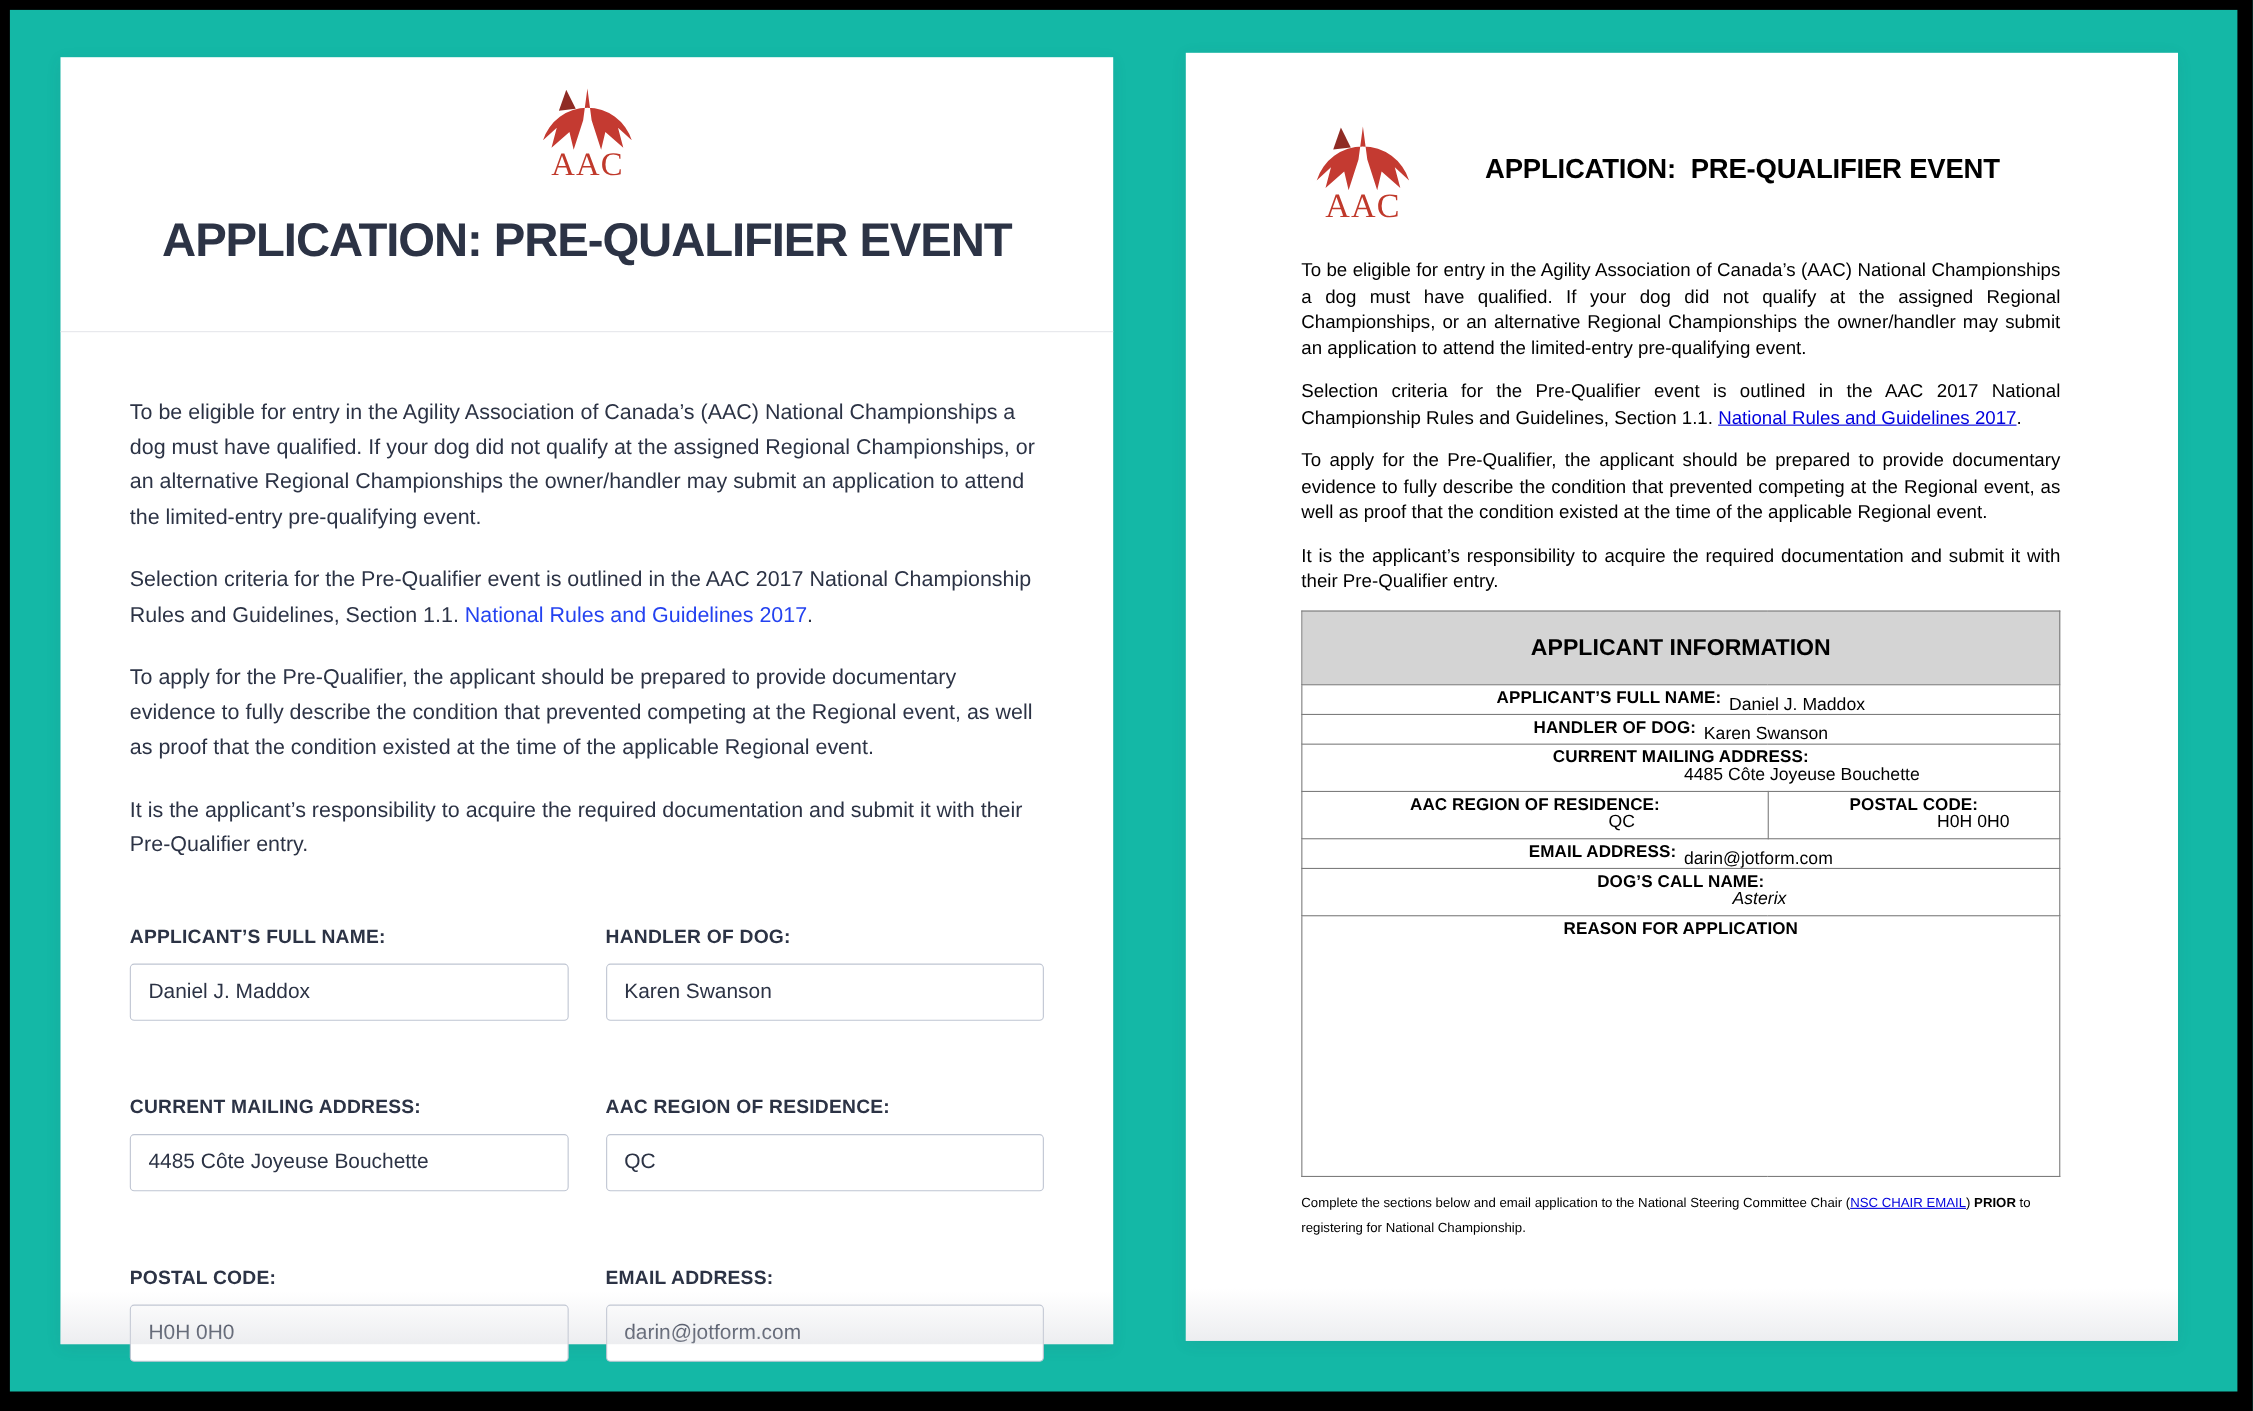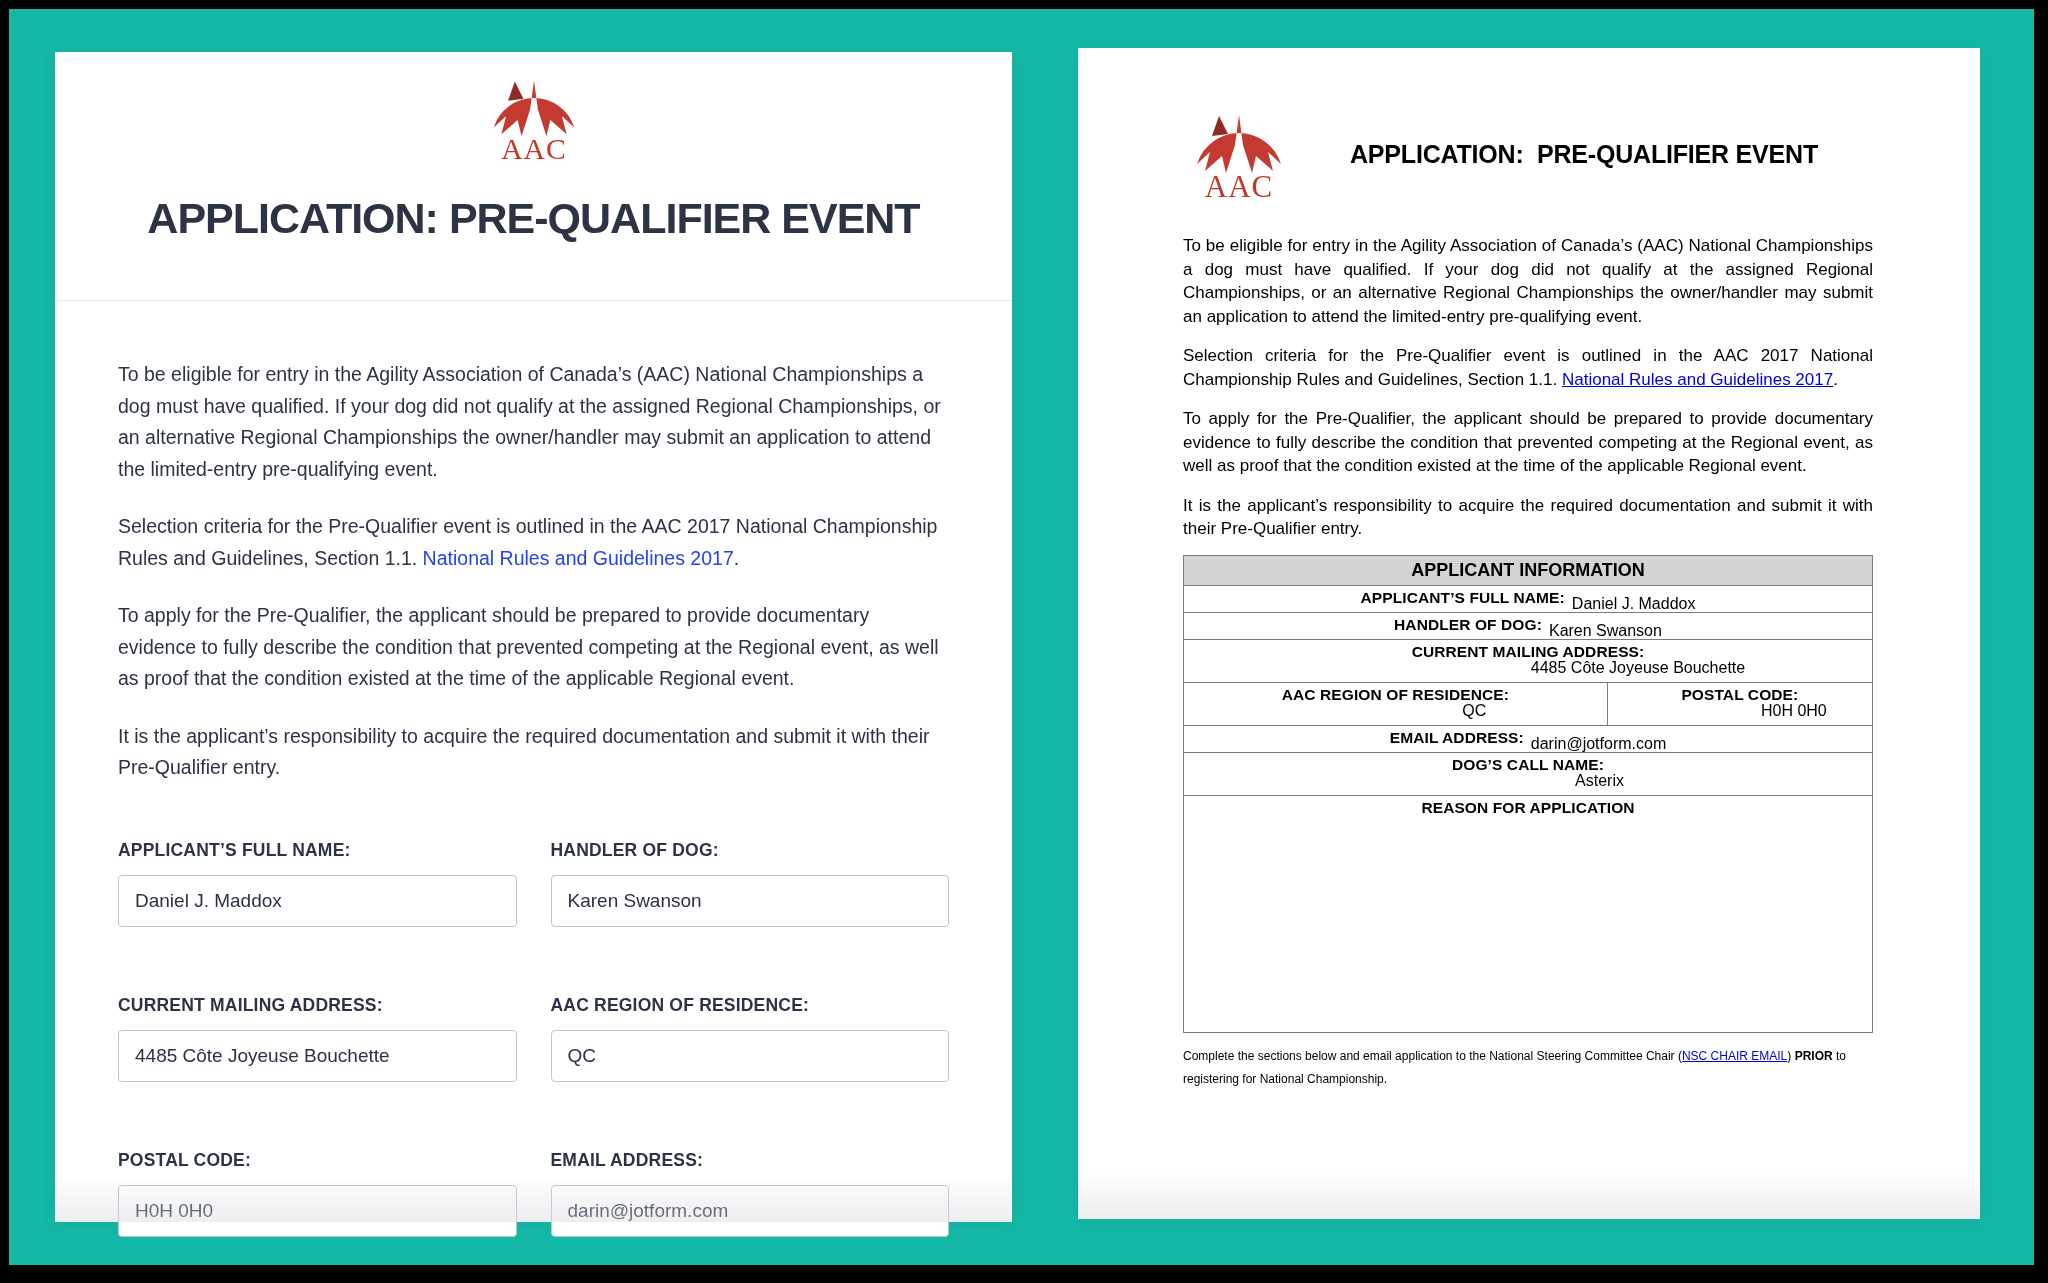"APPLICANT INFORMATION" .app-table .thead { font-size: 18px -> 21px; padding: 4px 0 -> 21px 0 }
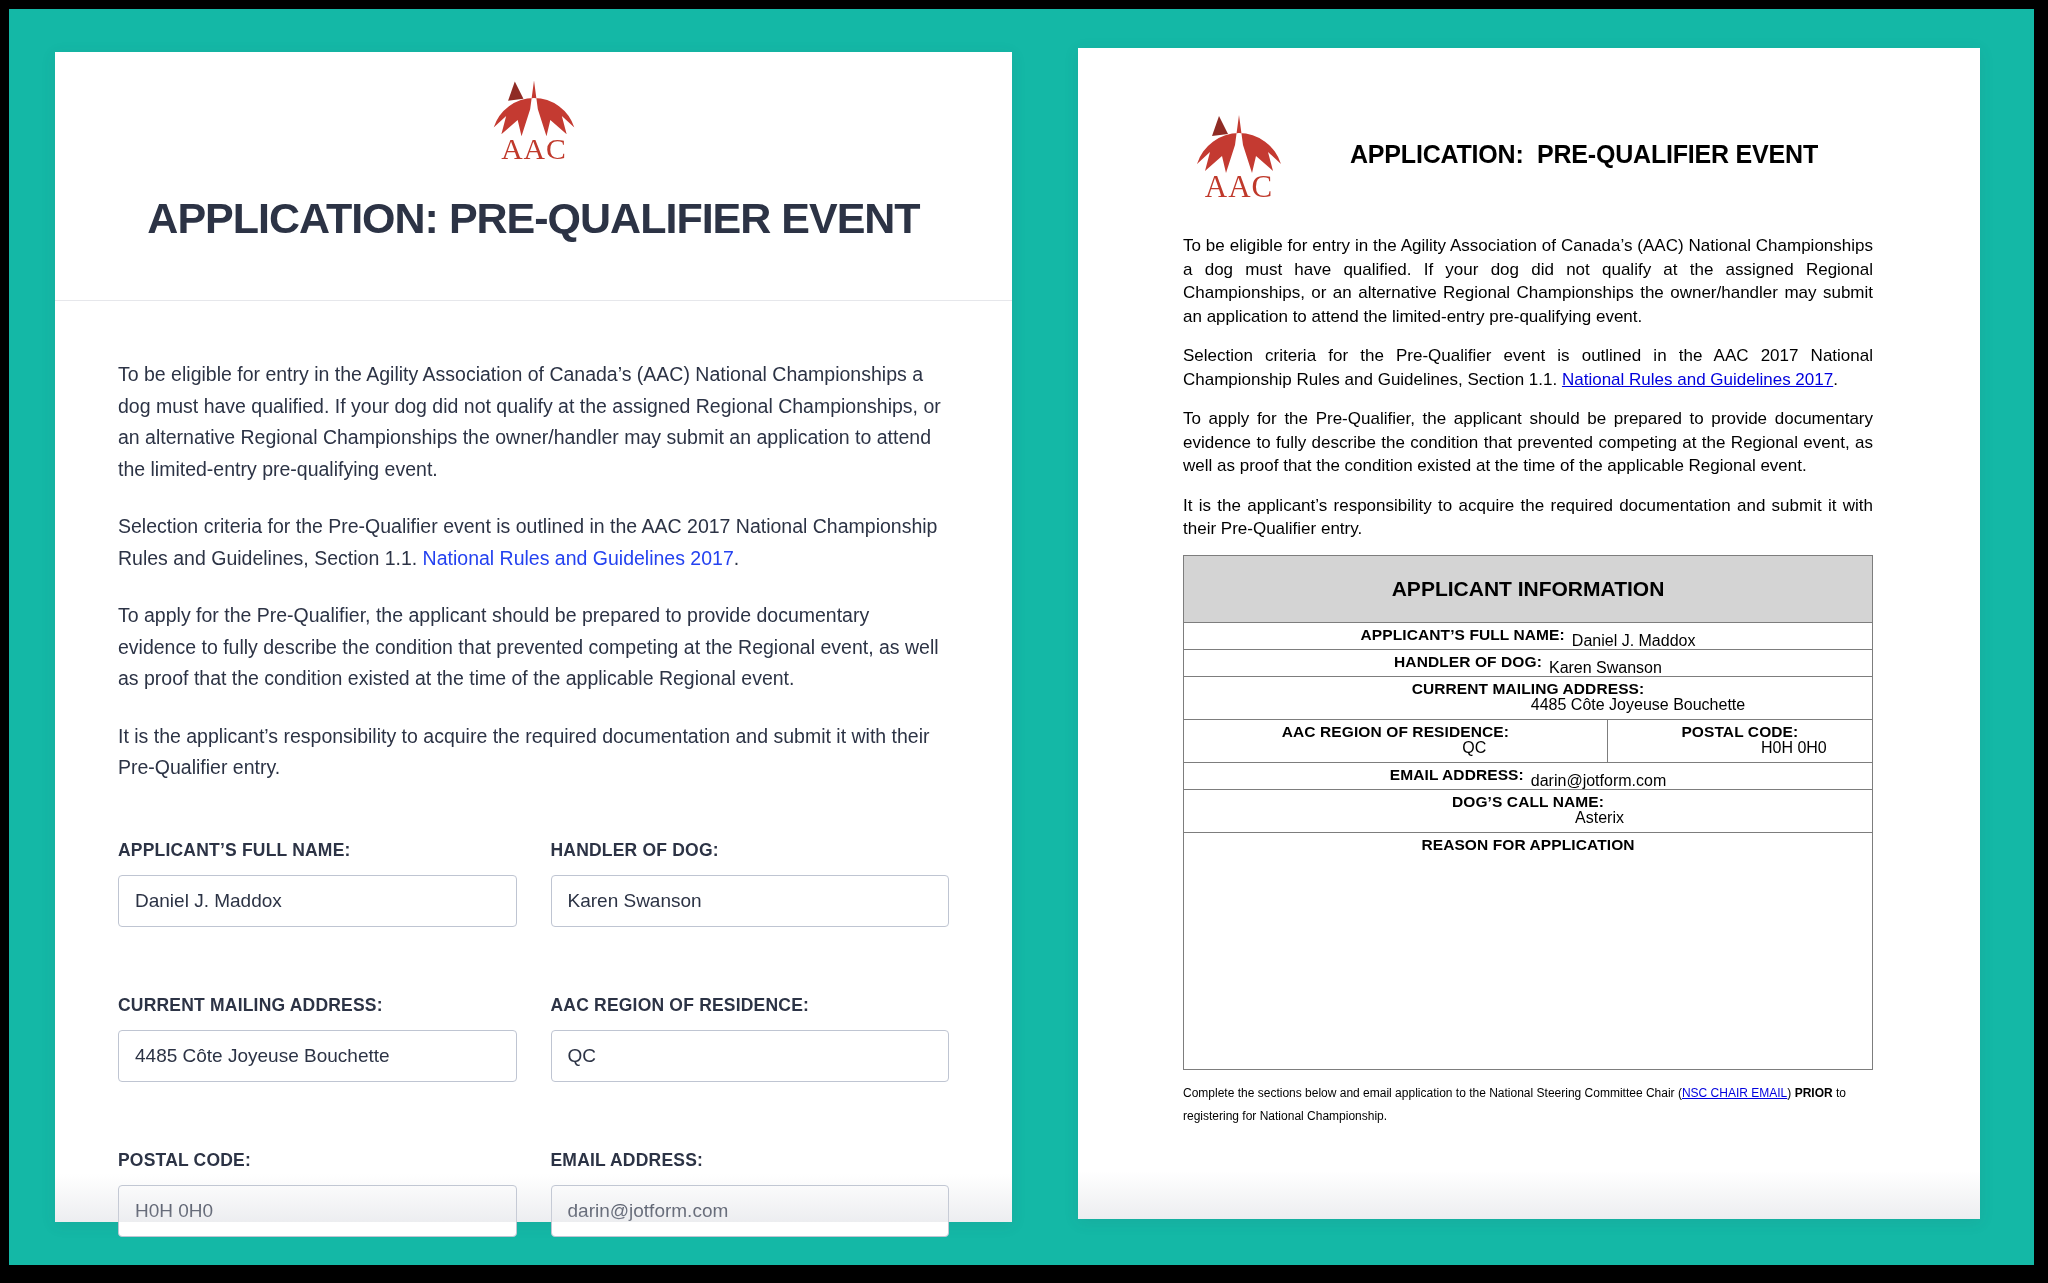"Asterix" .pl145 { font-style: none -> italic }
